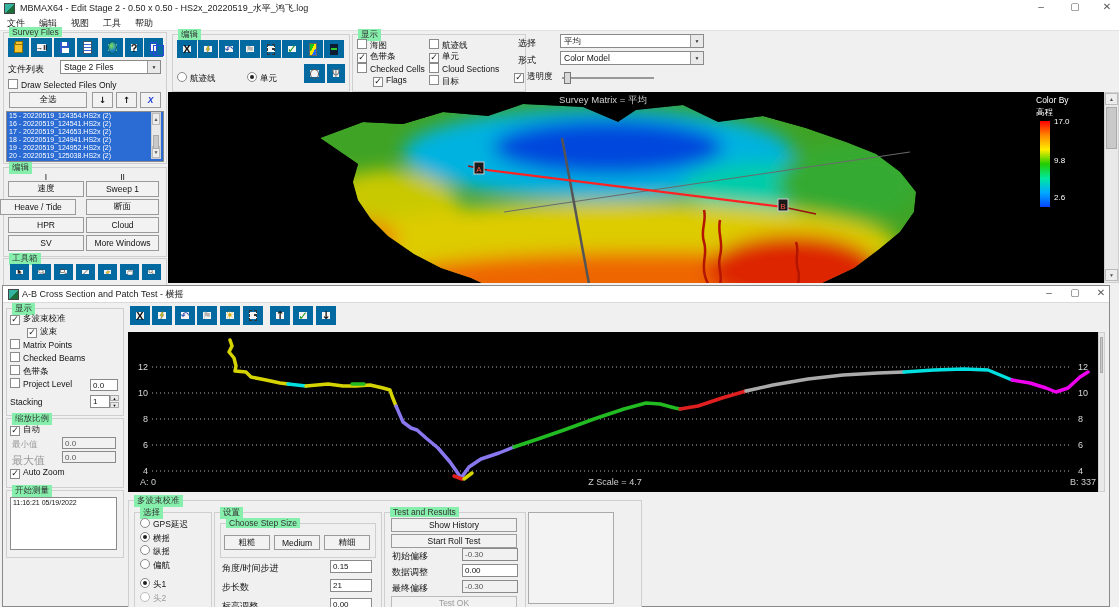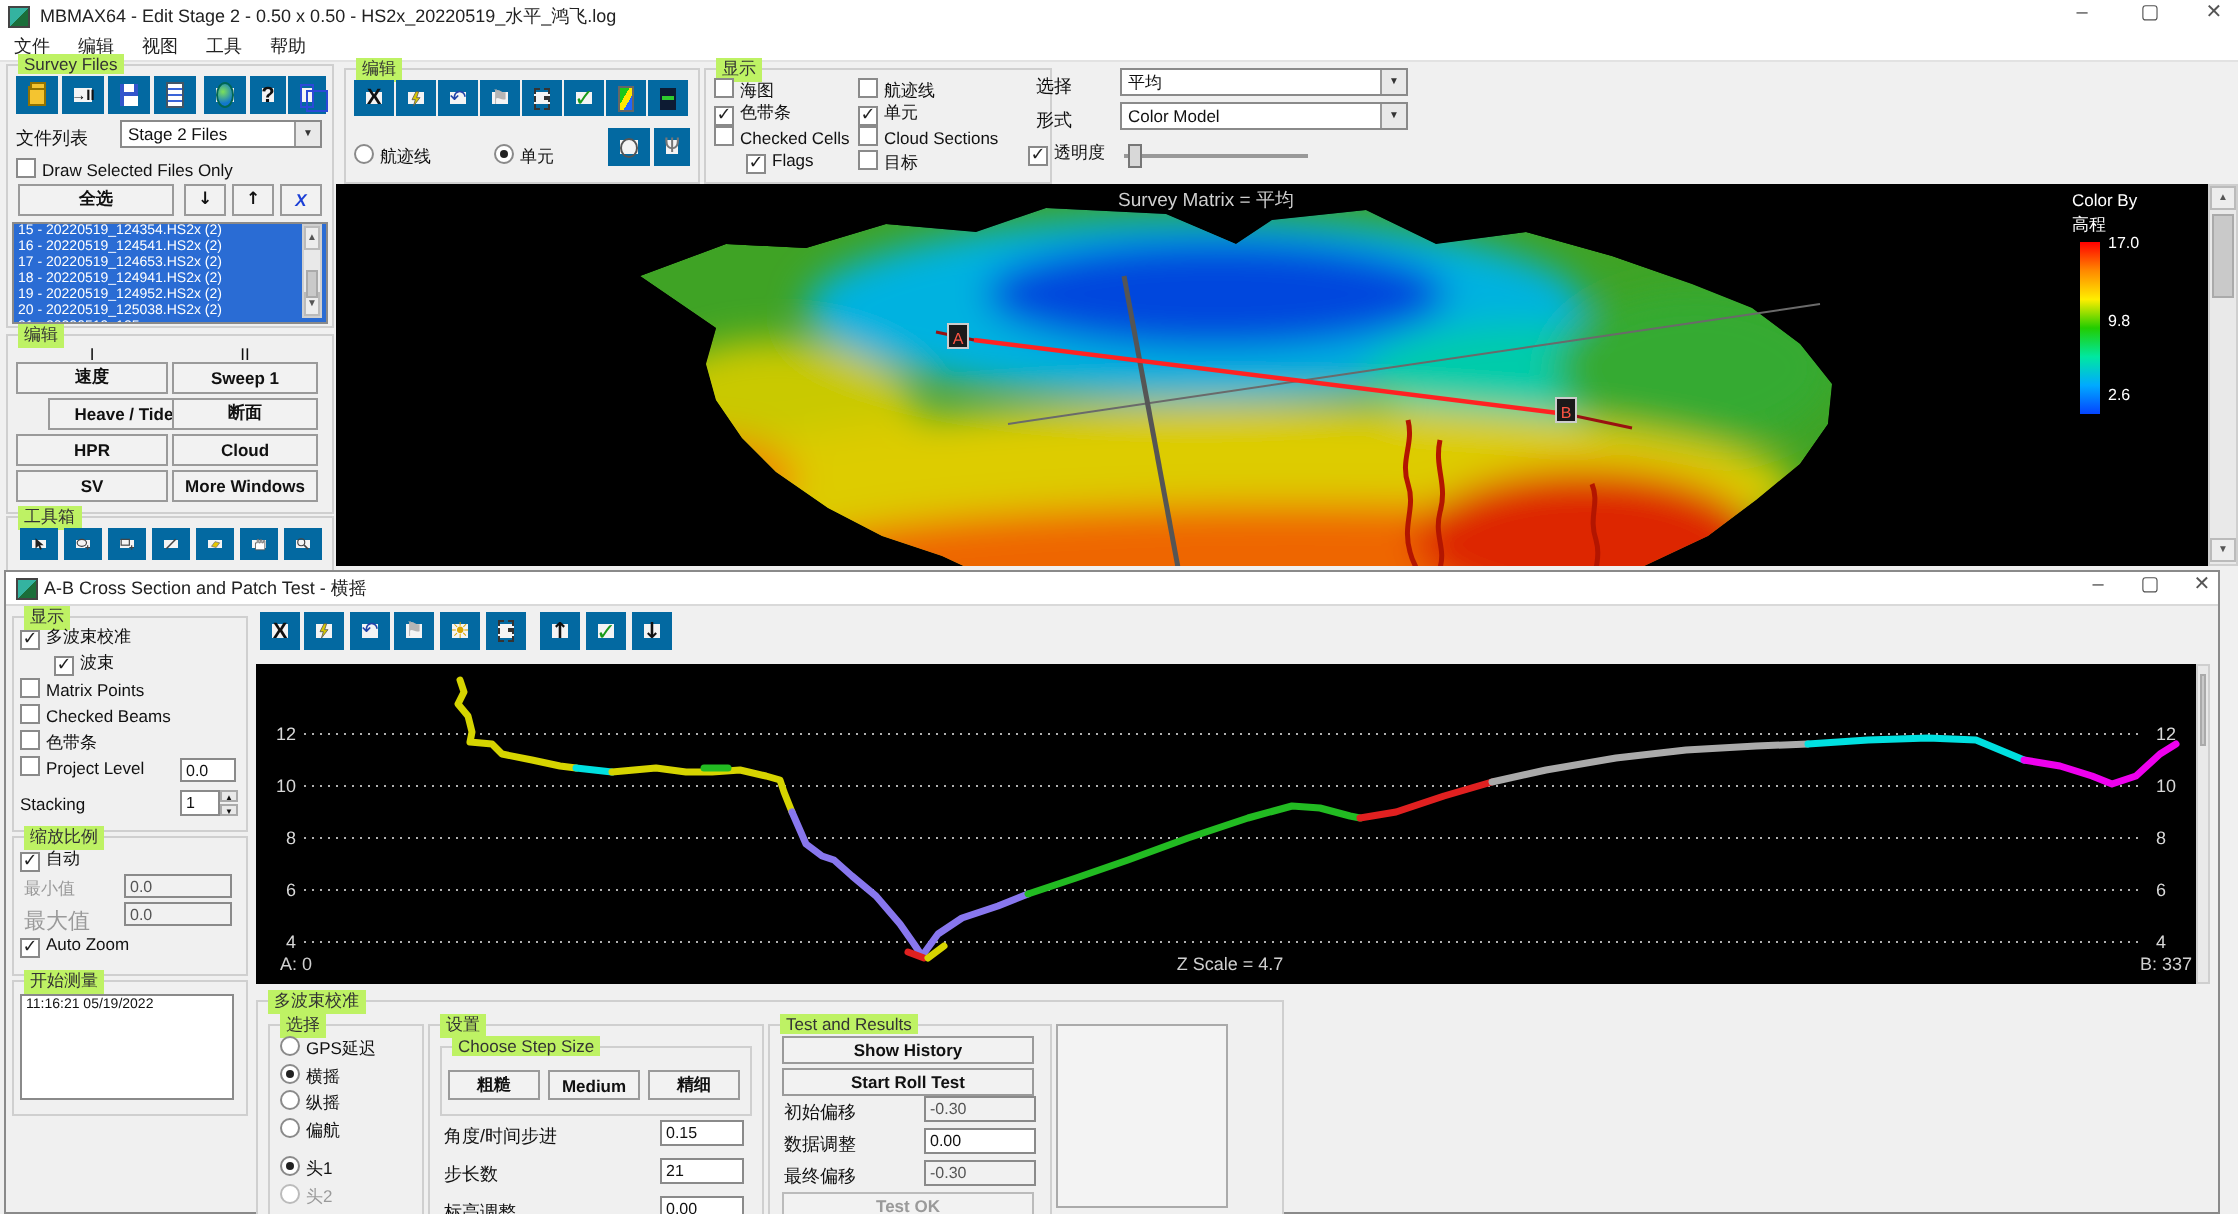"Survey Files" .gtitle { background: #bef264 -> #86efac }
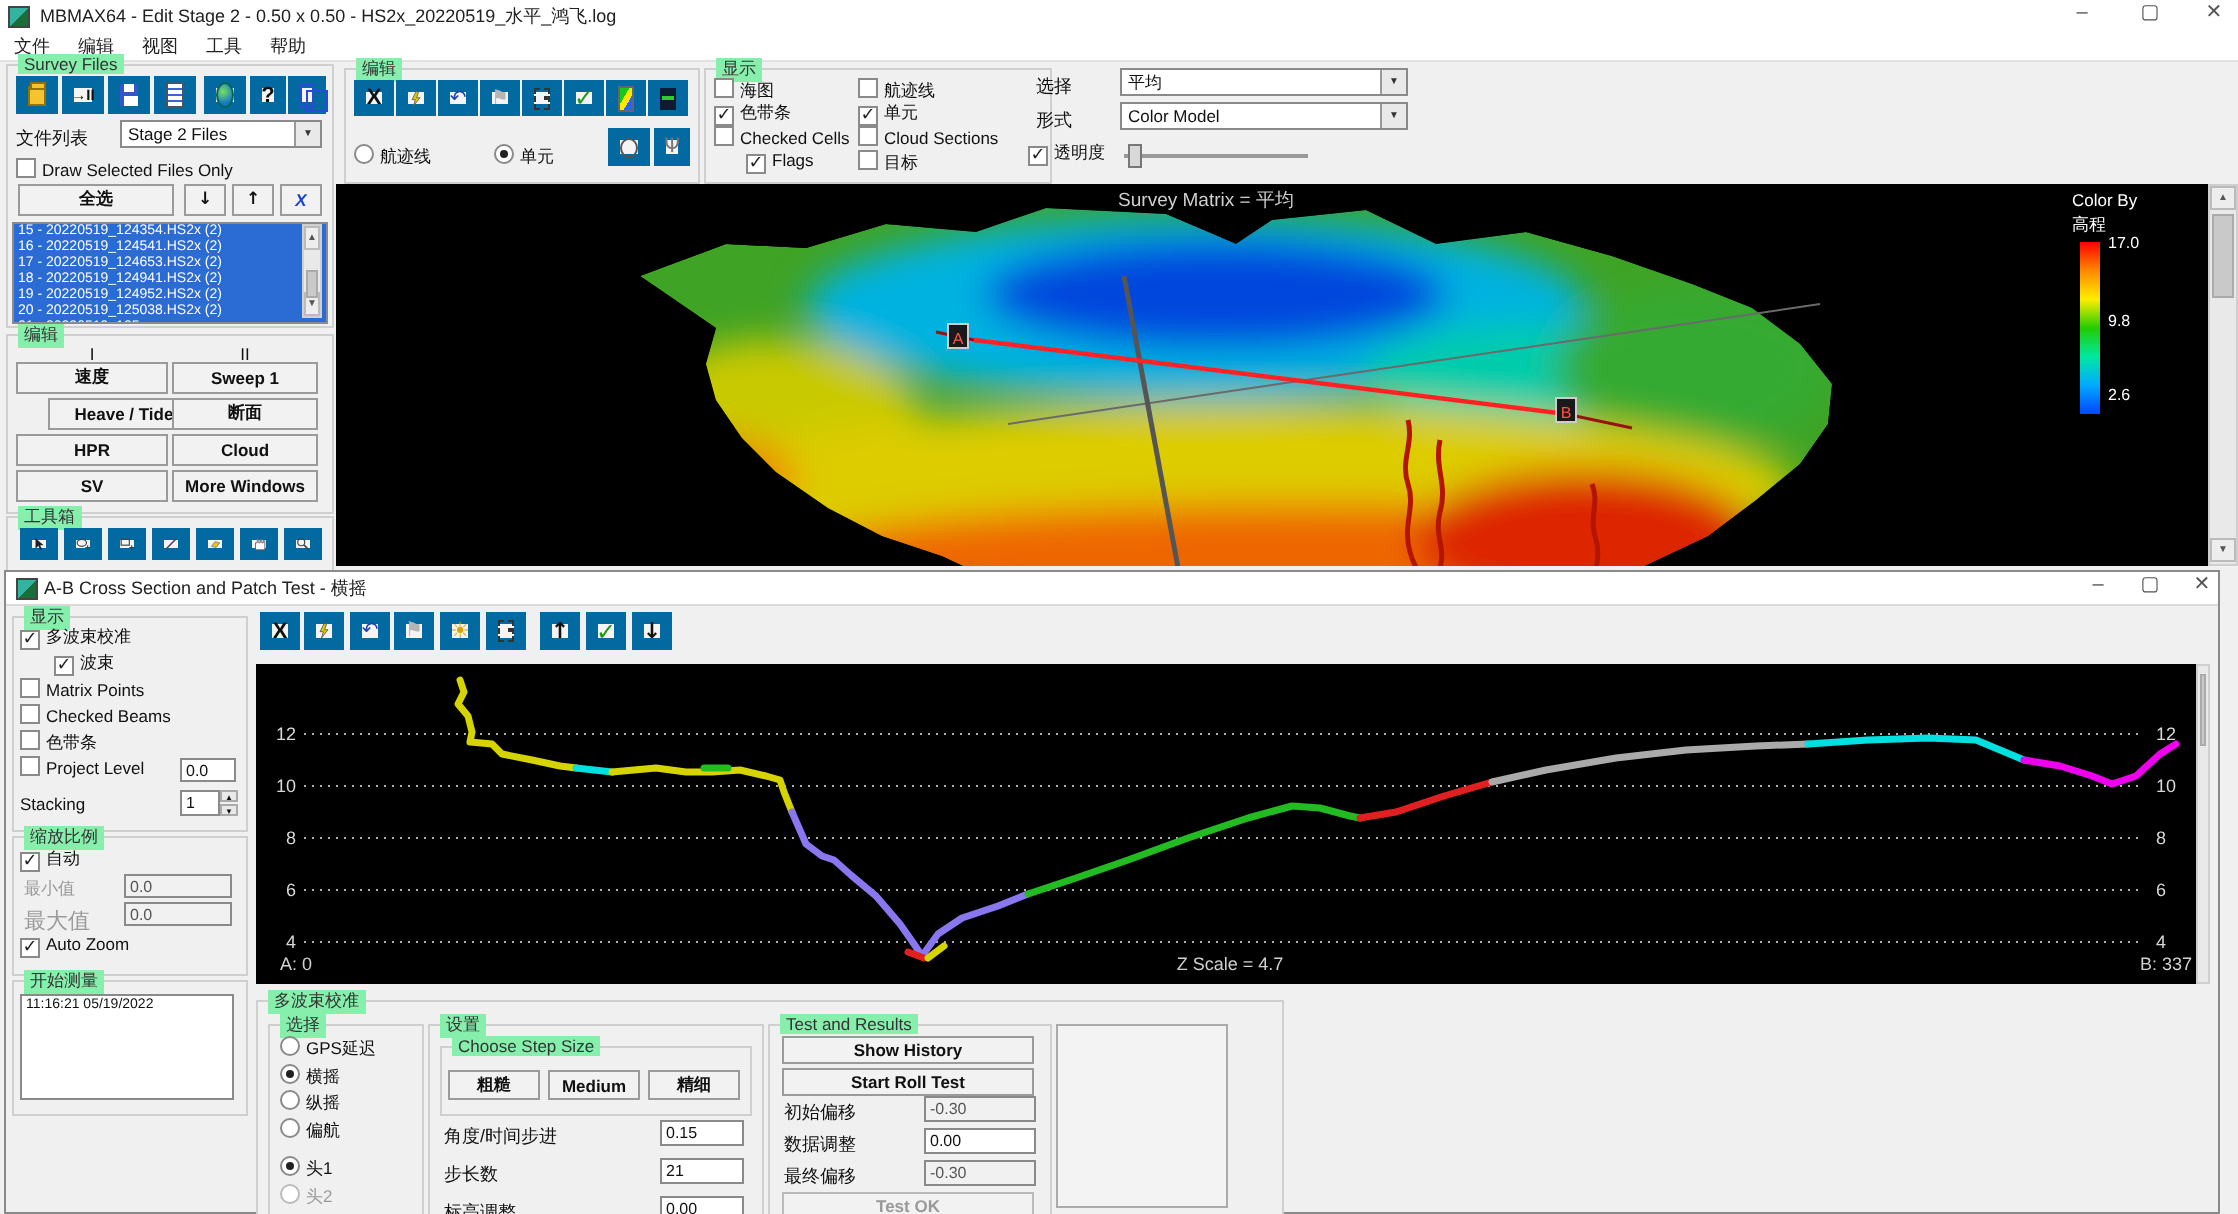"全选" .btn { font-weight: bold -> none }
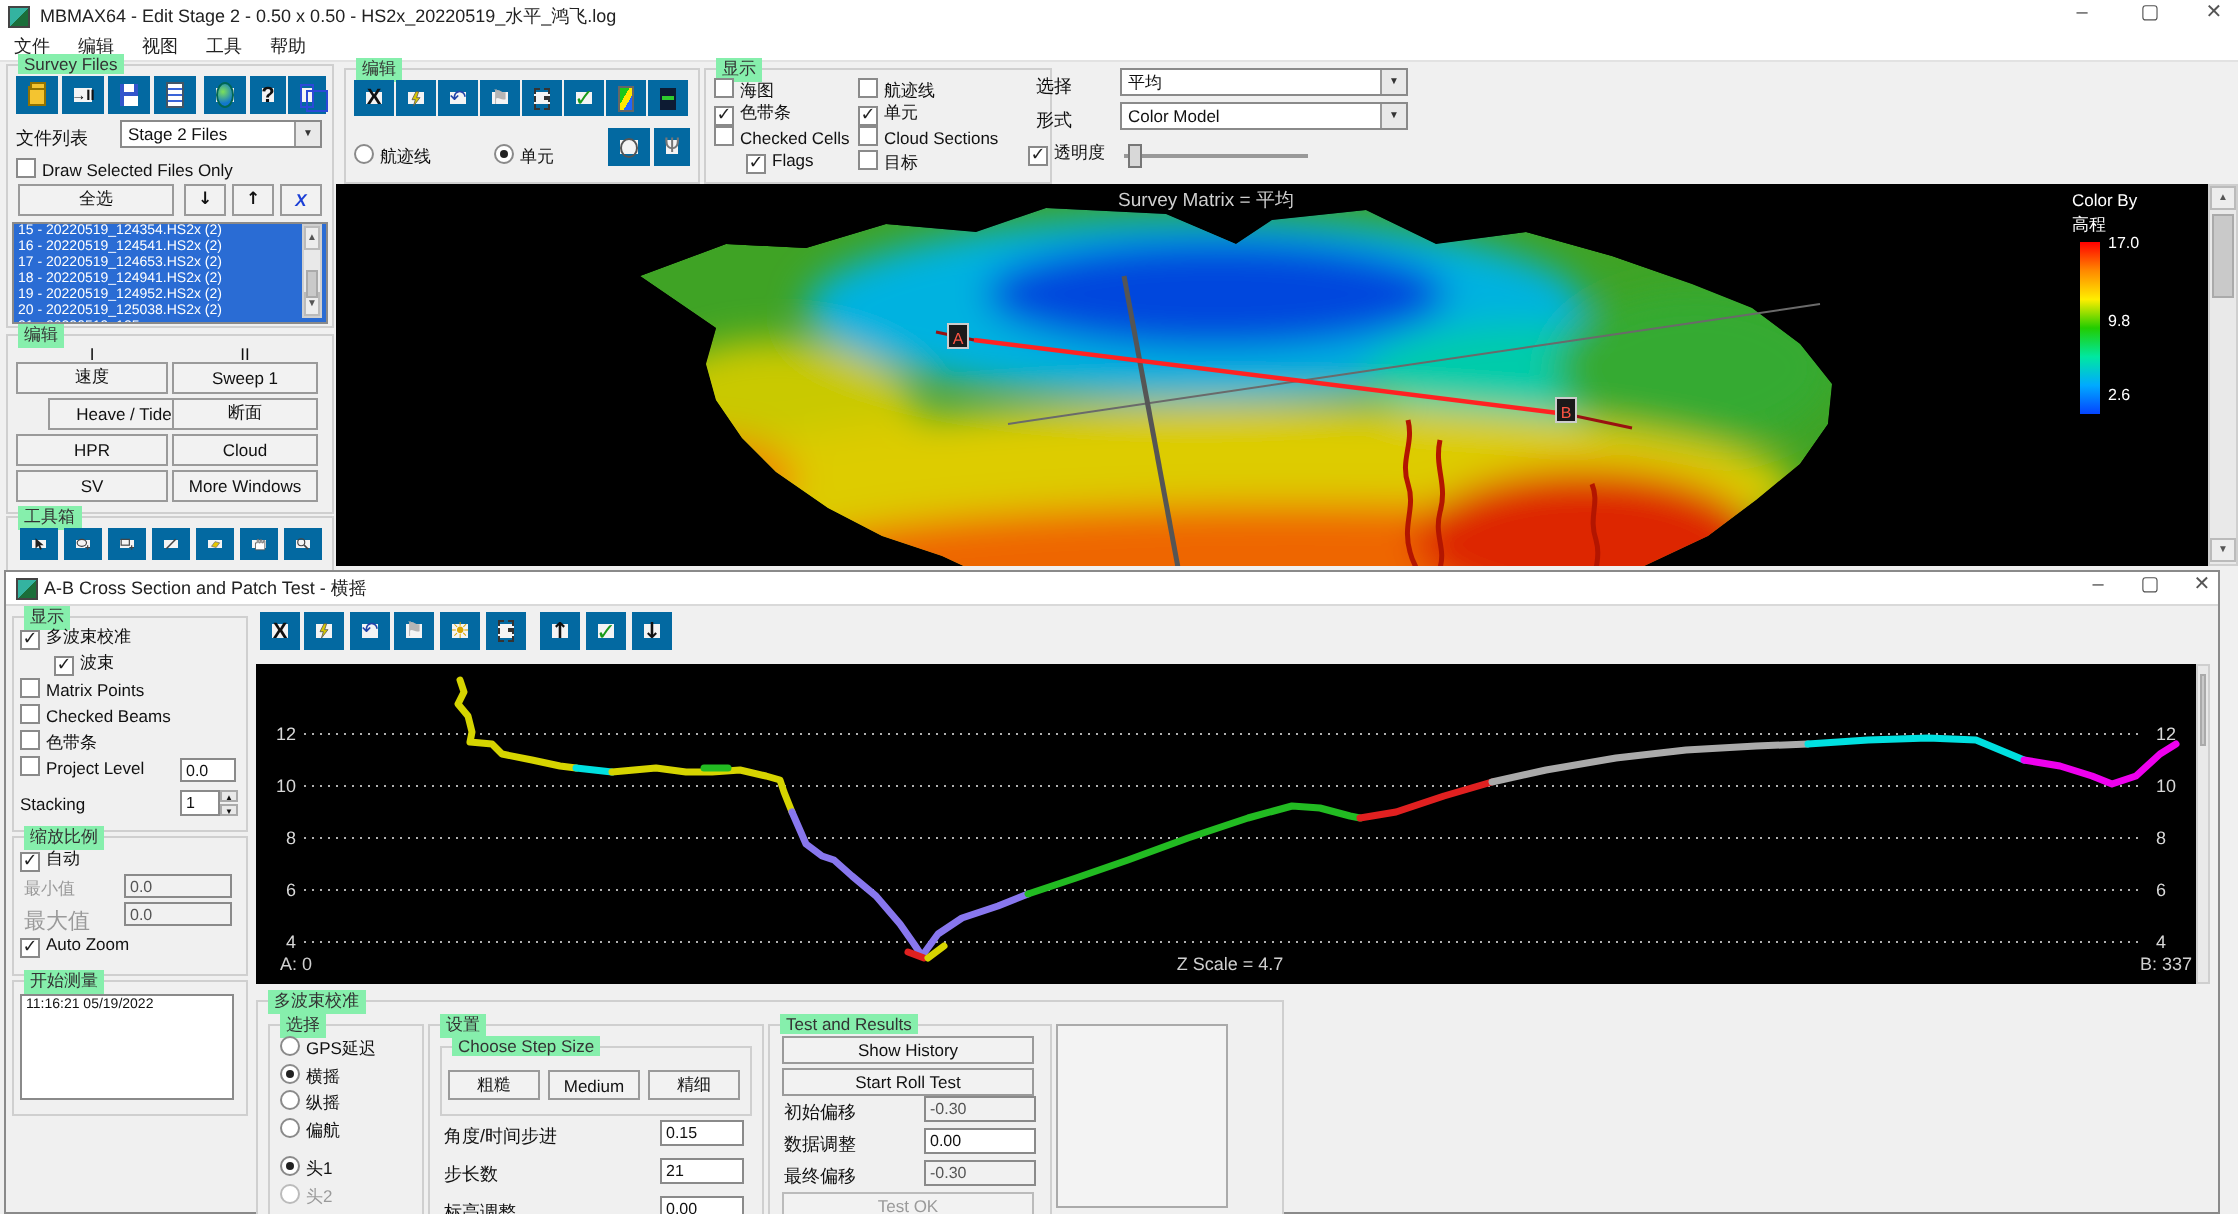"Heave / Tide" div.abs { left: 24px -> 0 }
